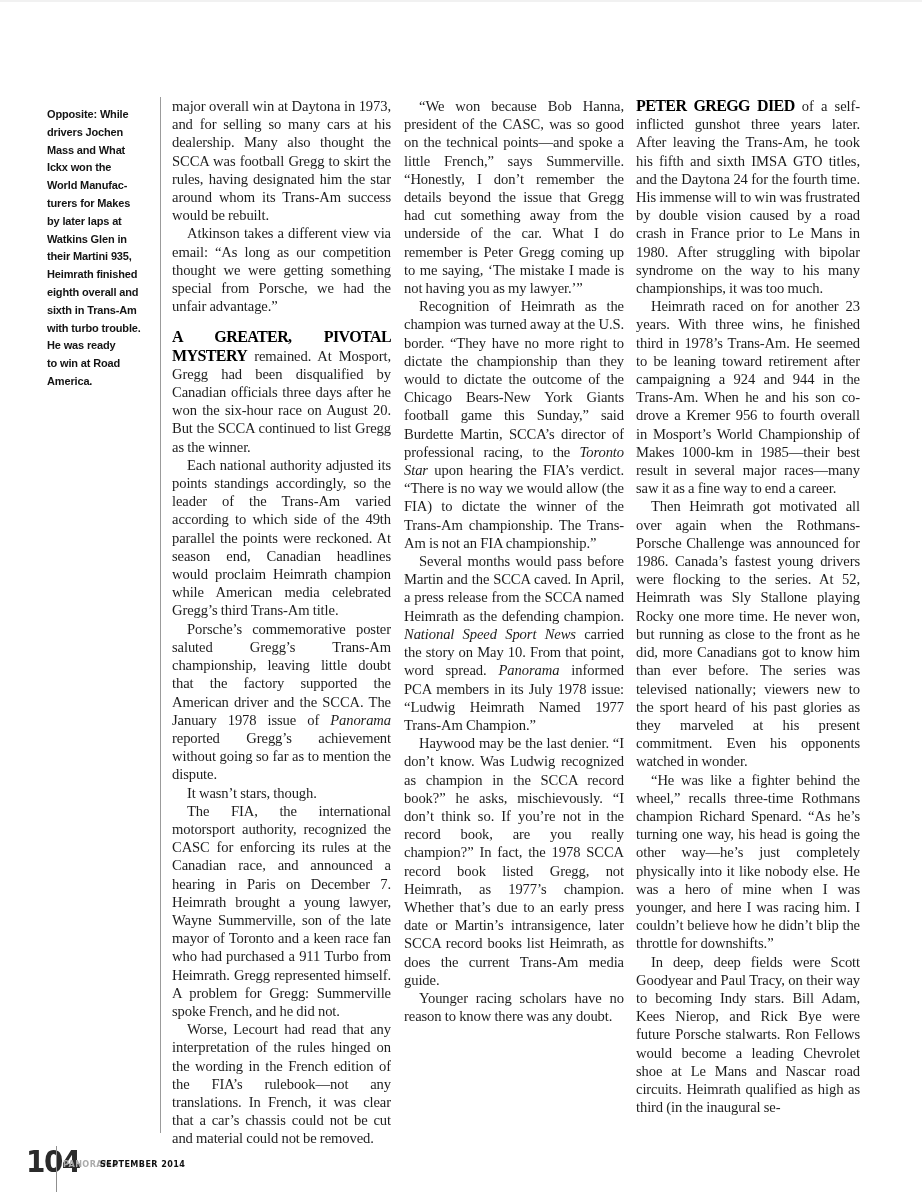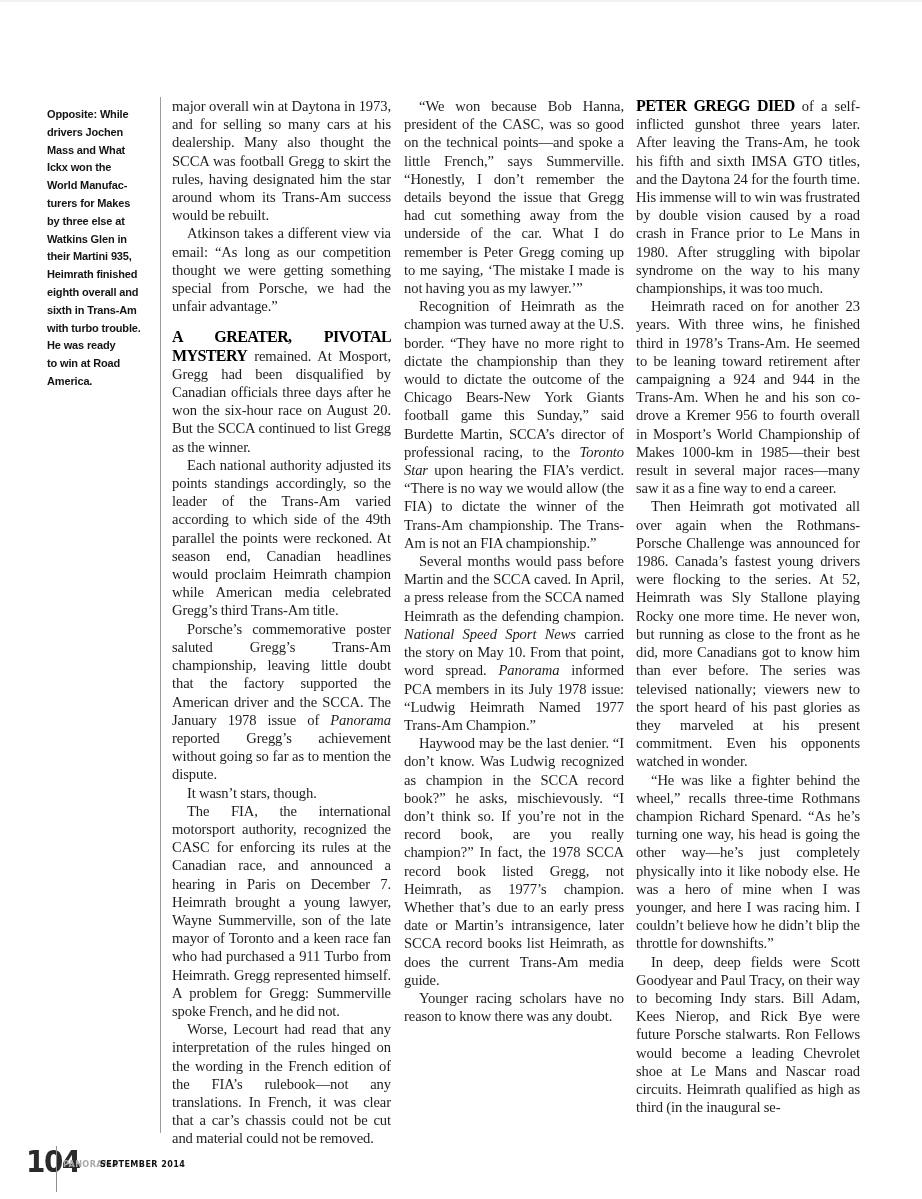"by three else at" div { text: three else -> later laps }
